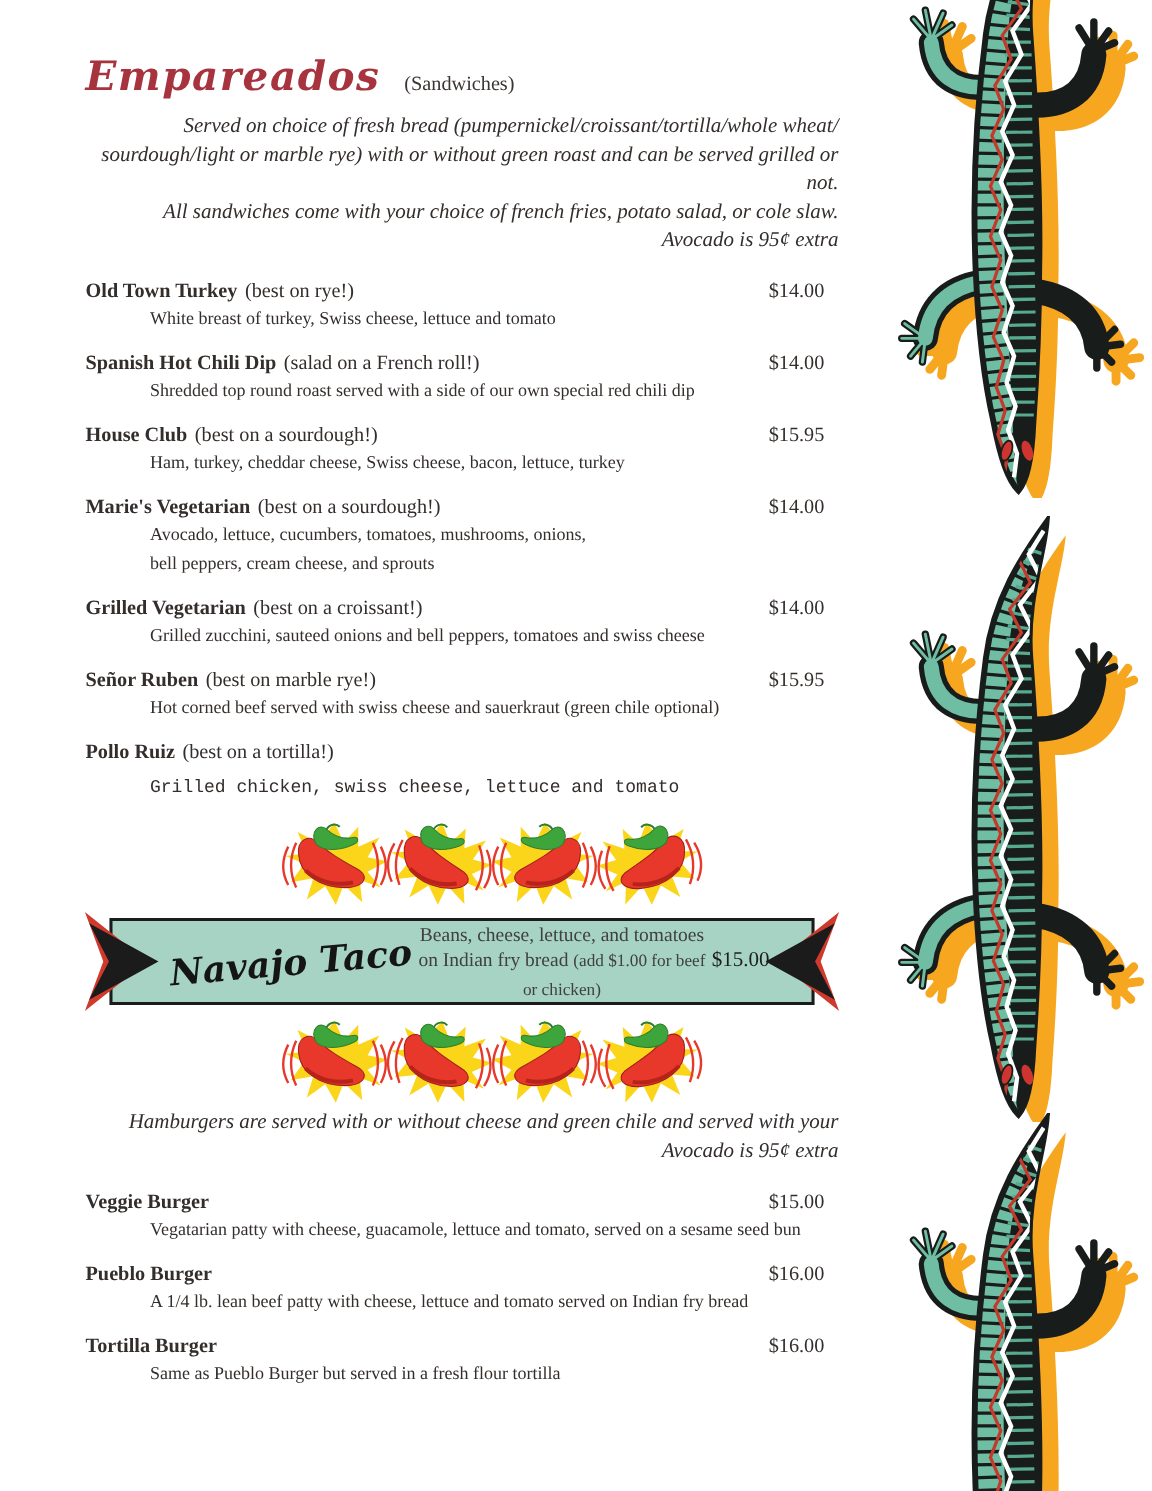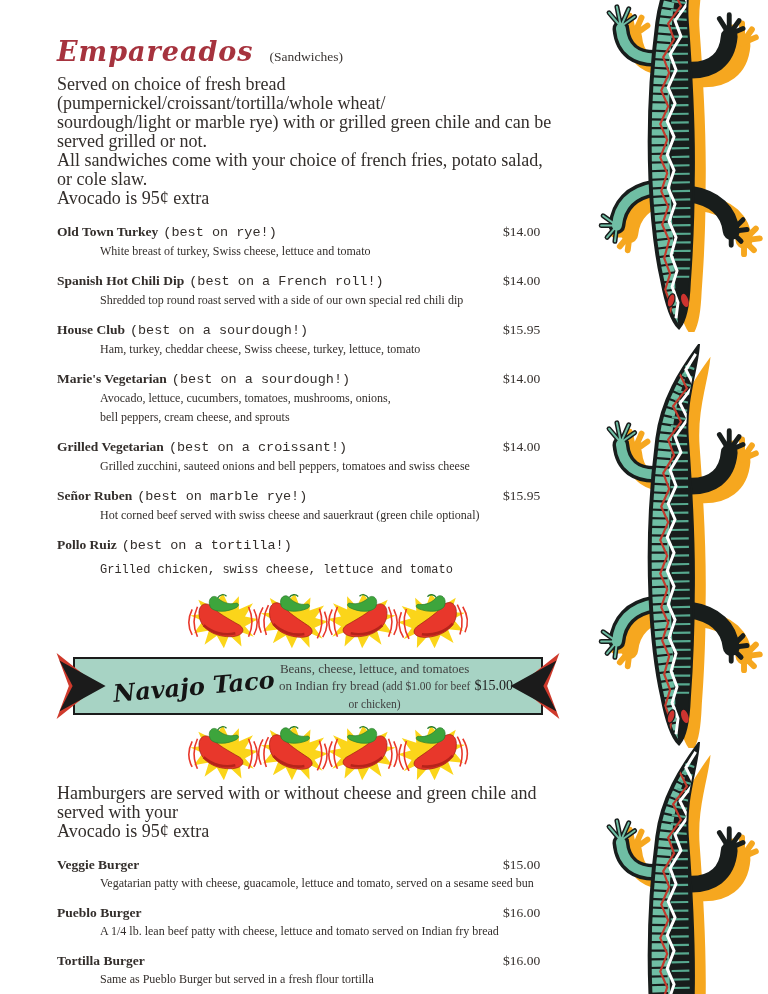"Served on choice of fresh" .intro { font-size: 18px -> 14px; font-style: none -> italic; text-align: left -> right }
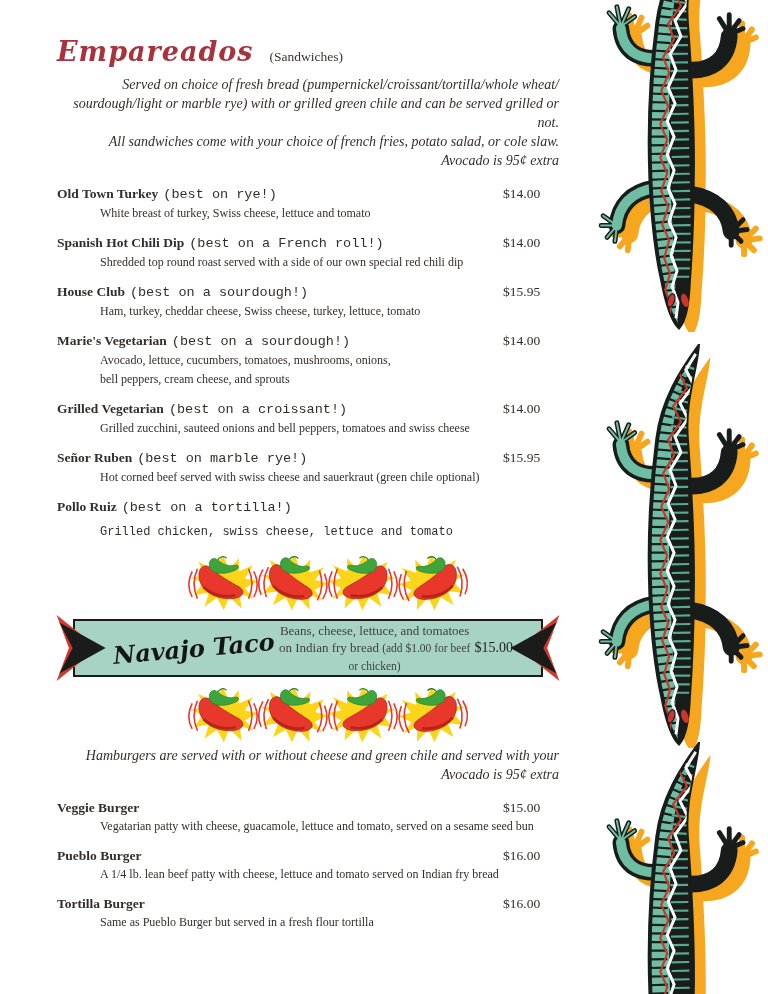"sourdough/light or marble rye) with" div { text: grilled green chile -> without green roast }
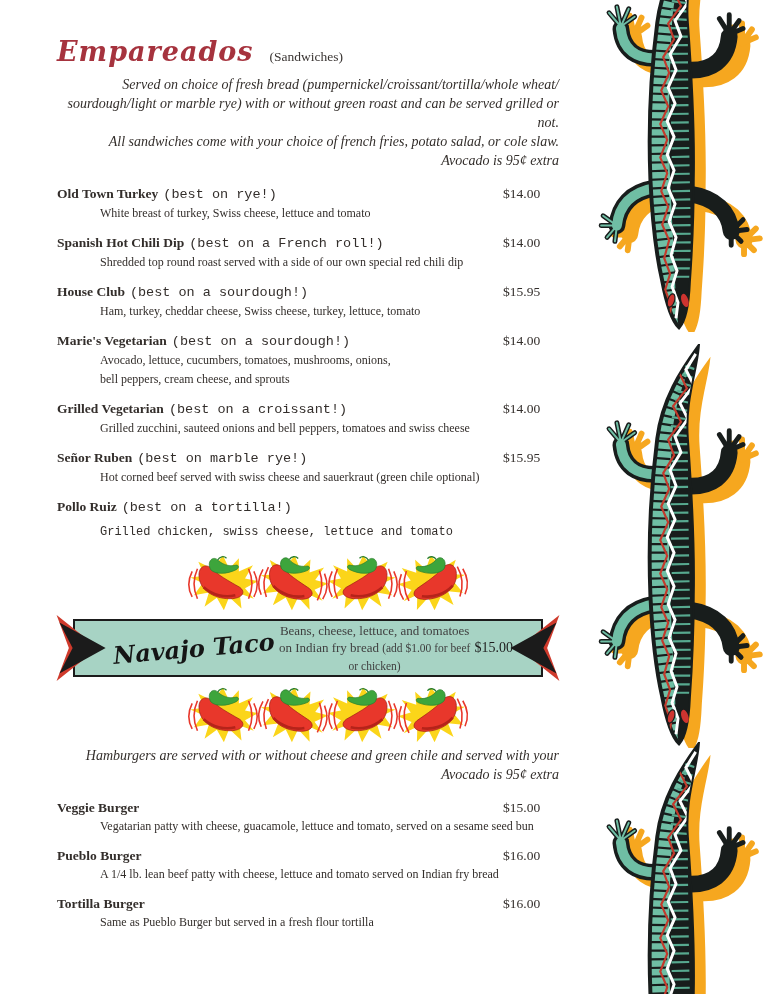"(best on rye!)" .item-note { font-family: Liberation Mono, monospace -> none }
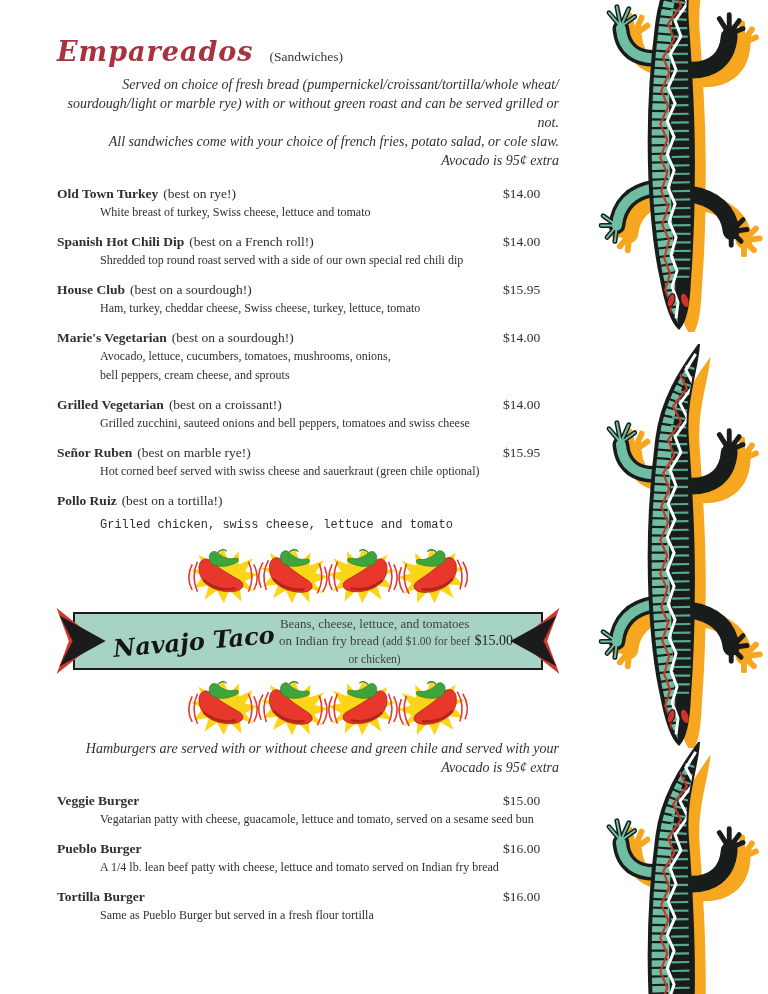"$14.00" .item-price { text-align: left -> center }
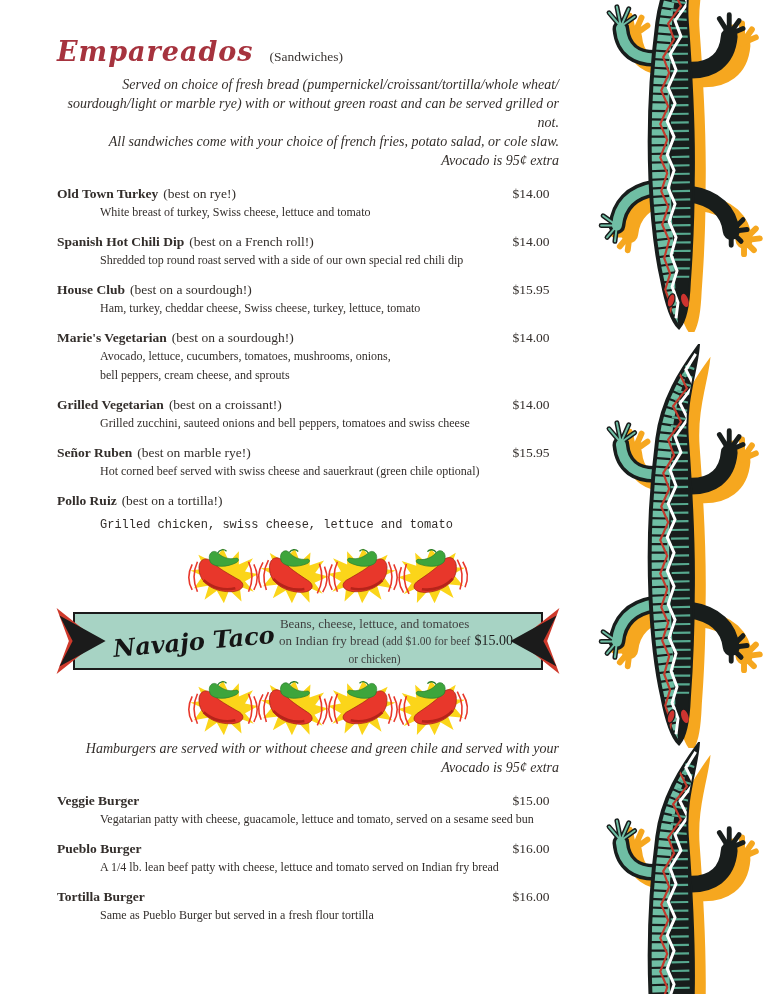"(best on a French roll!)" span.item-note { text: best -> salad }
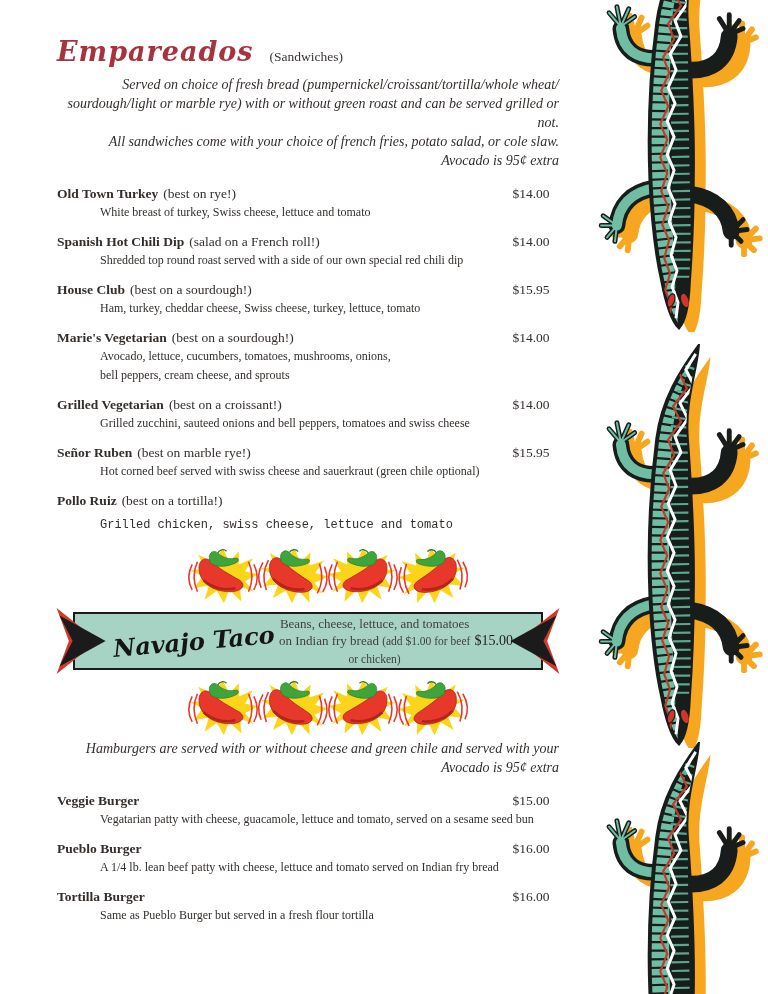"Ham, turkey, cheddar cheese, Swiss" div.item-desc { text: turkey, lettuce, tomato -> bacon, lettuce, turkey }
